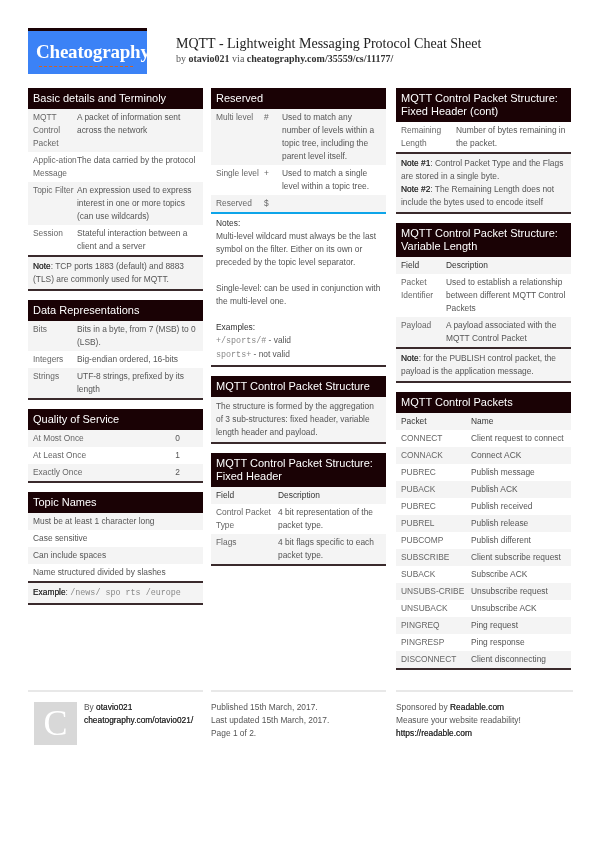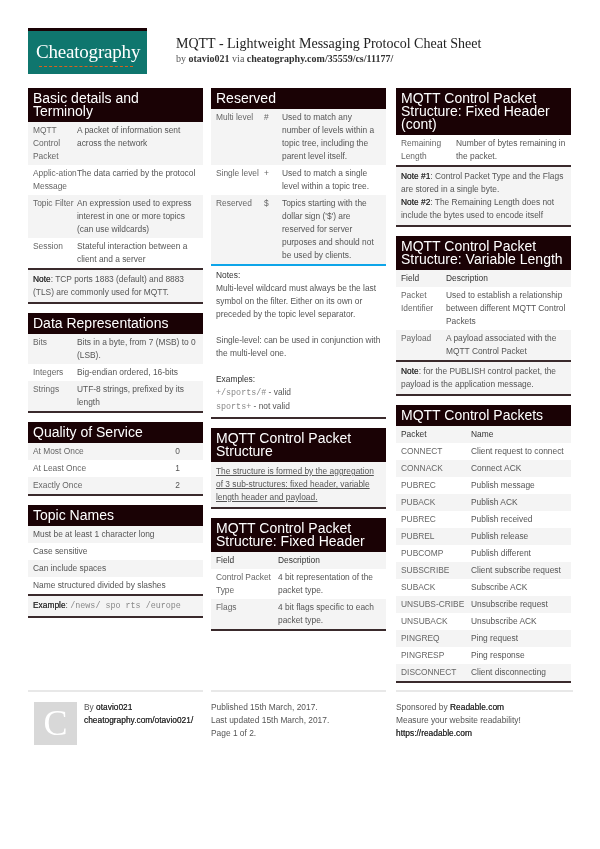"Cheatography" .logo { background: #0f766e -> #3b82f6; font-weight: none -> bold }
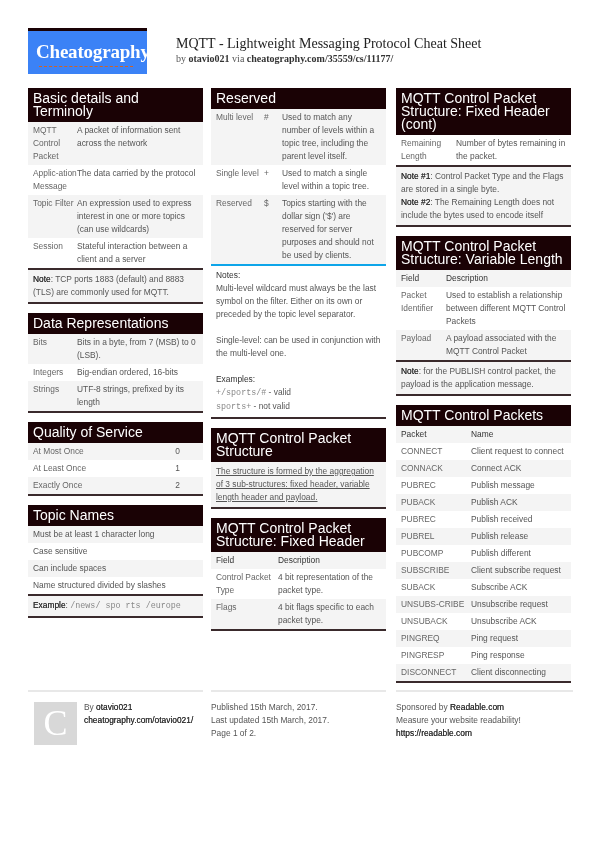"Basic details and Terminoly" .box-title { font-size: 14px -> 11px }
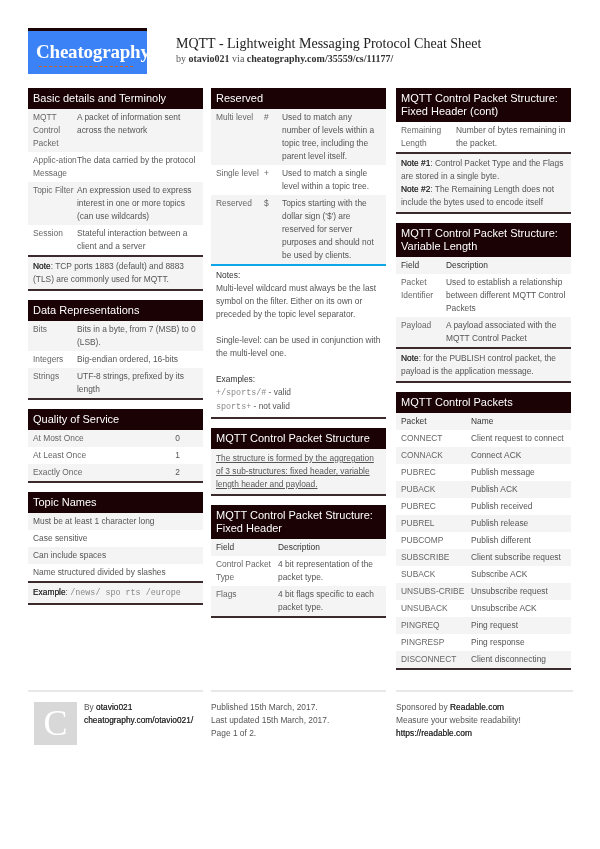"Topics starting with the dollar" span.c2 { html: <span>Topics starting with the dollar sign ('$') are reserved for server purposes and should not be used by clients.</span> -> none }
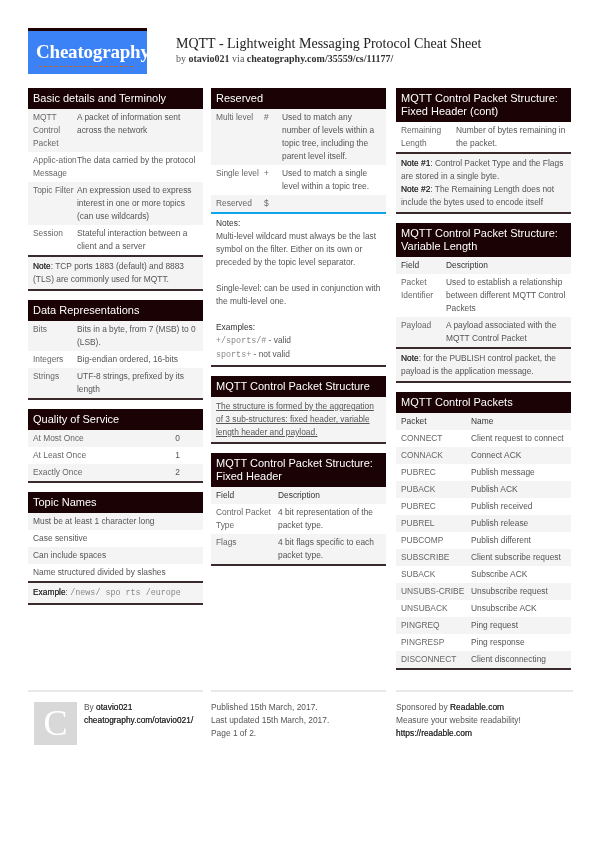"The structure is formed by" .plain { text-decoration: underline -> none }
